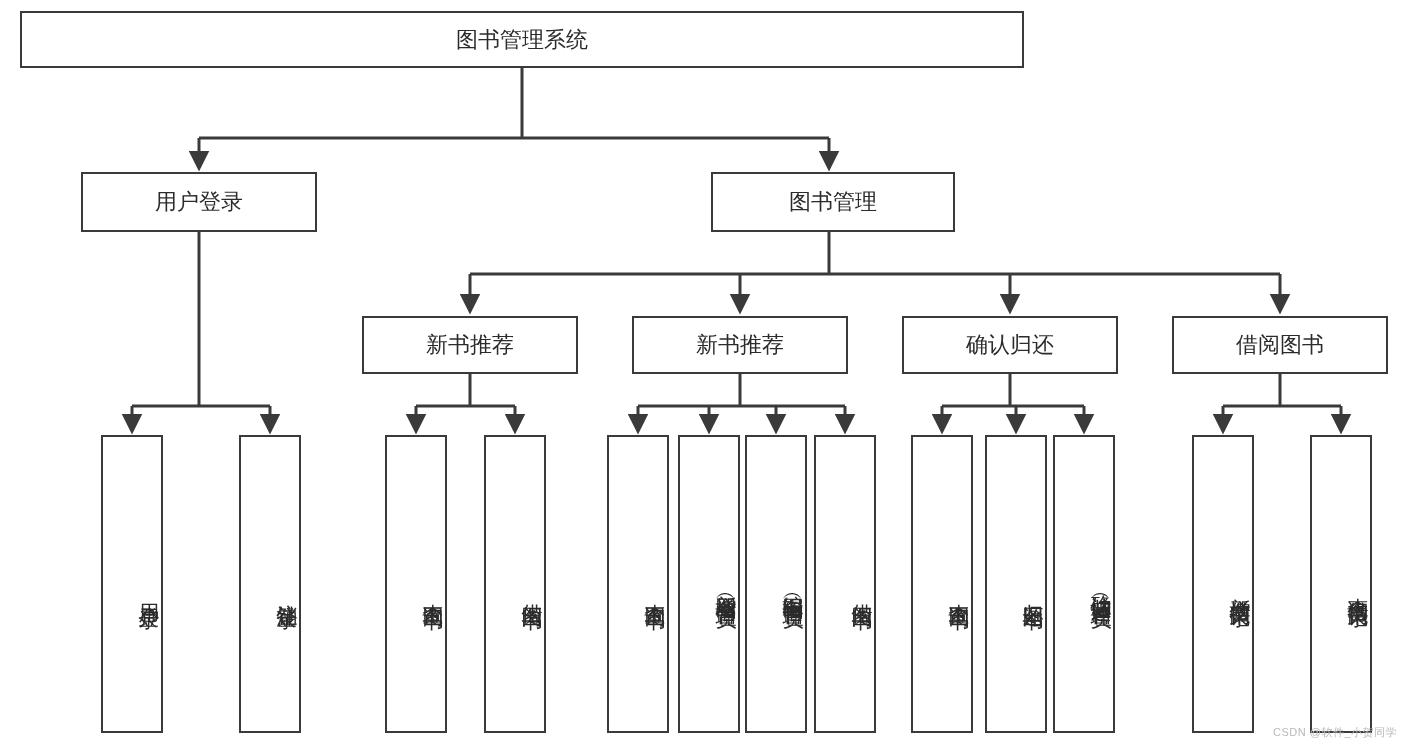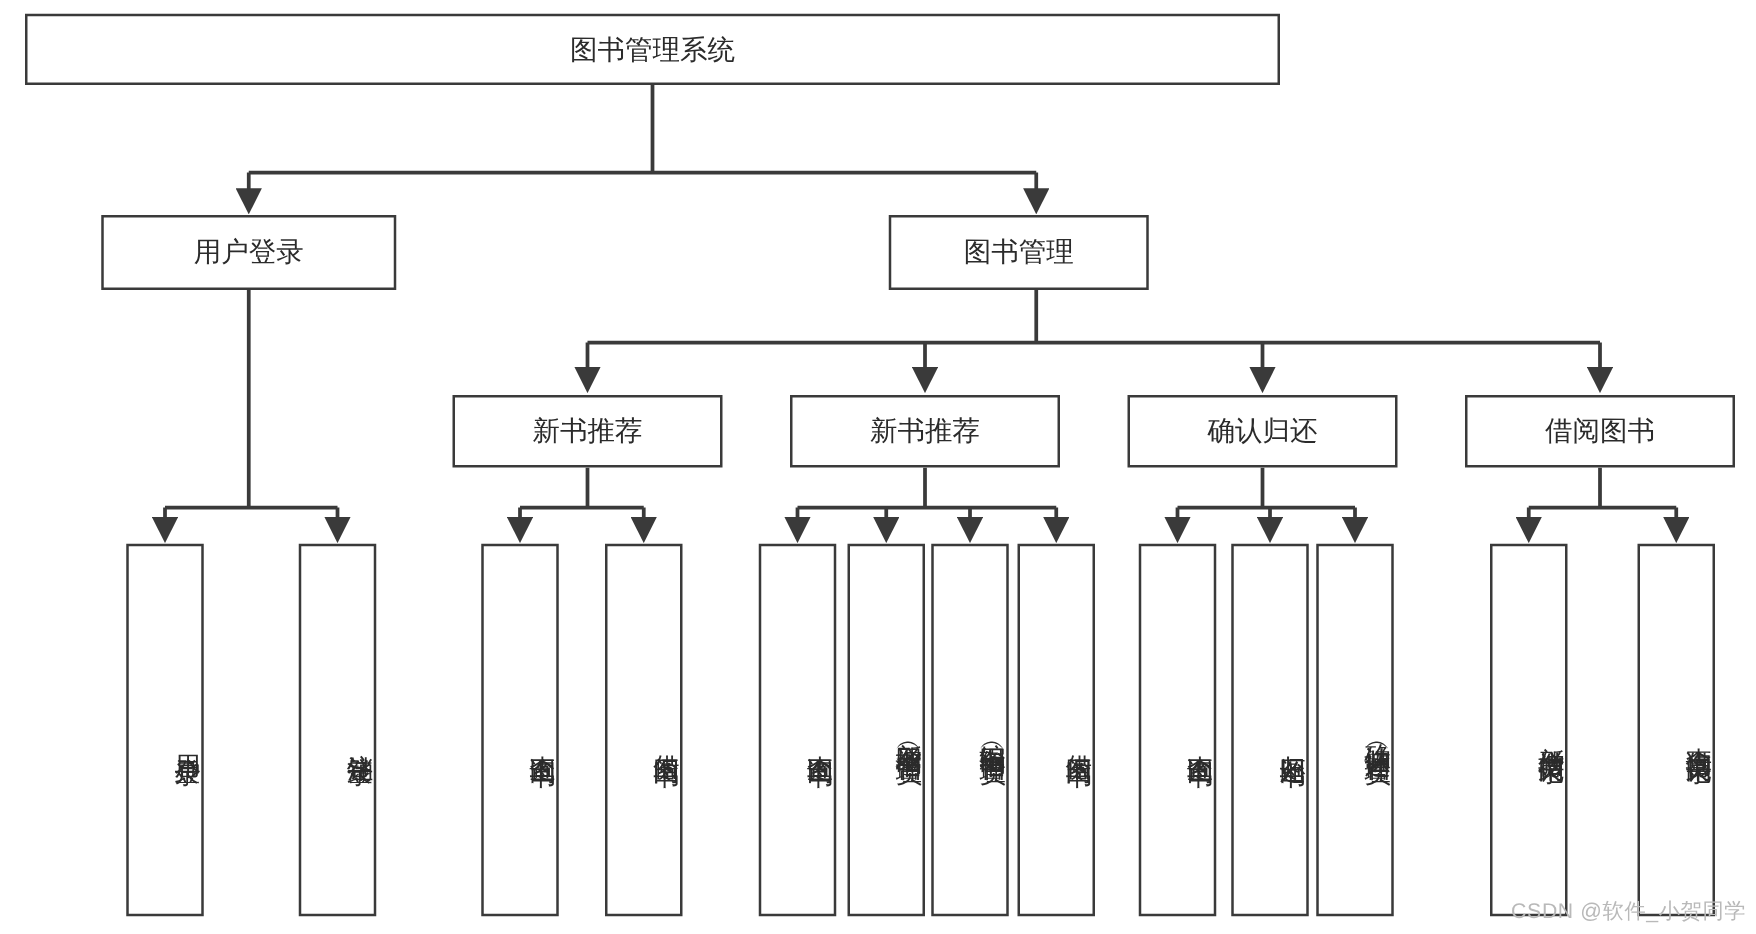"图书管理" div.node { width: 208px -> 244px }
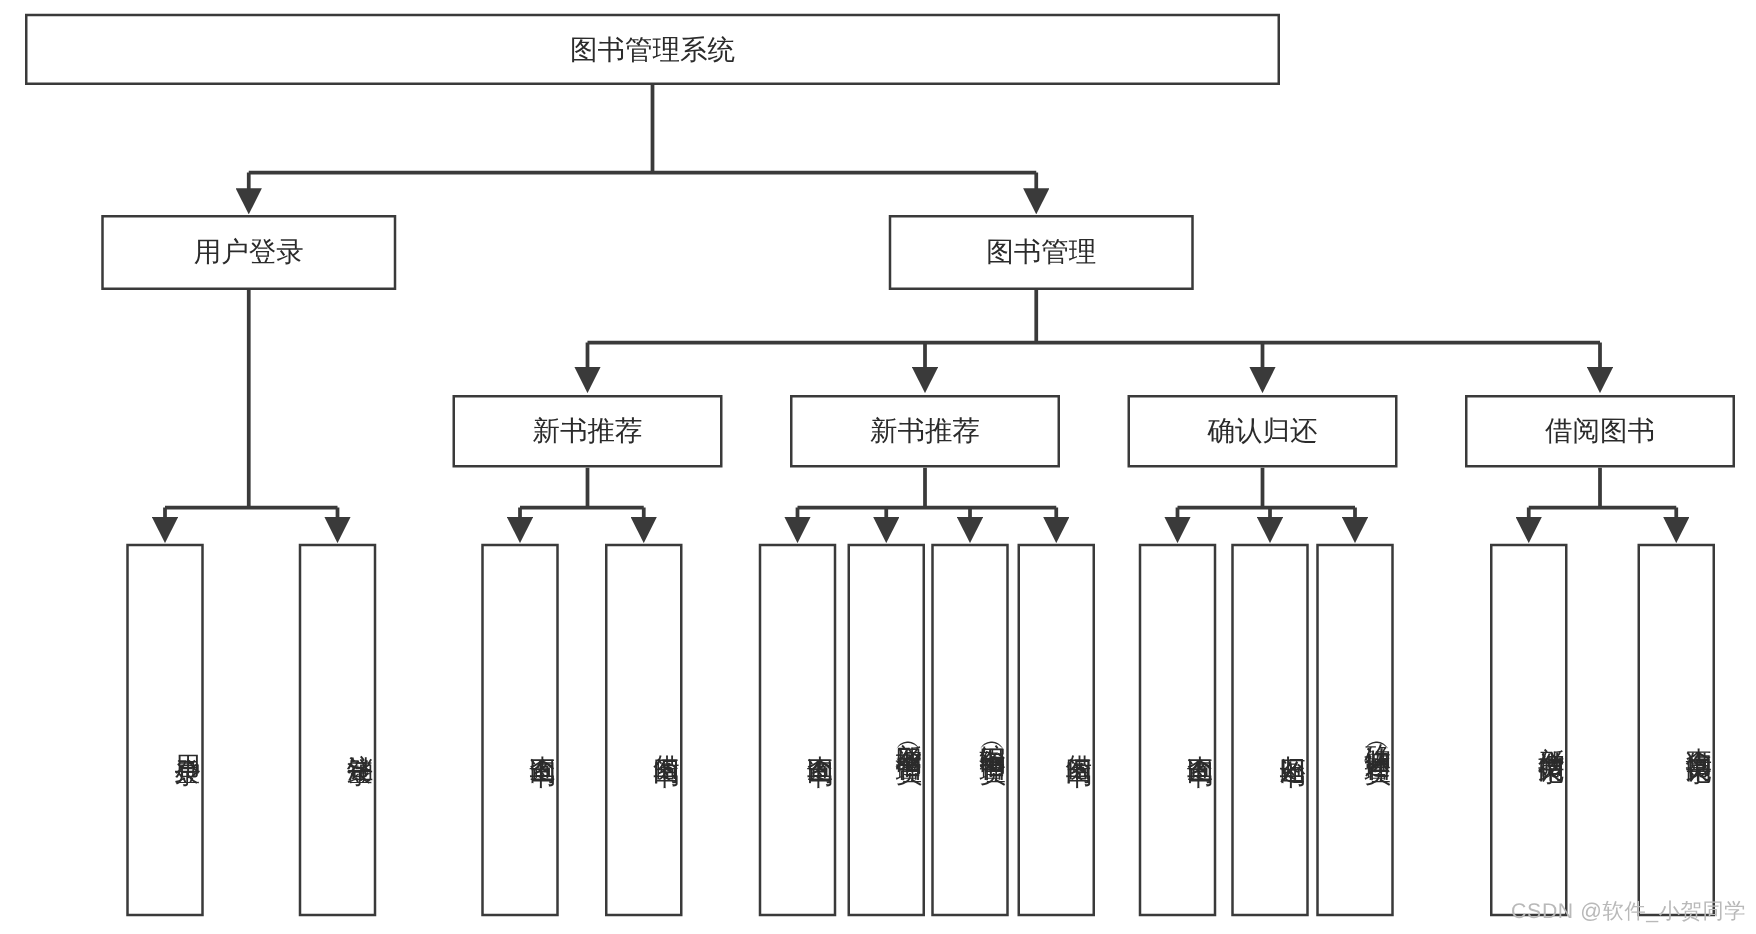"CSDN @软件_小贺同学" #watermark { font-size: 17px -> 11px }
